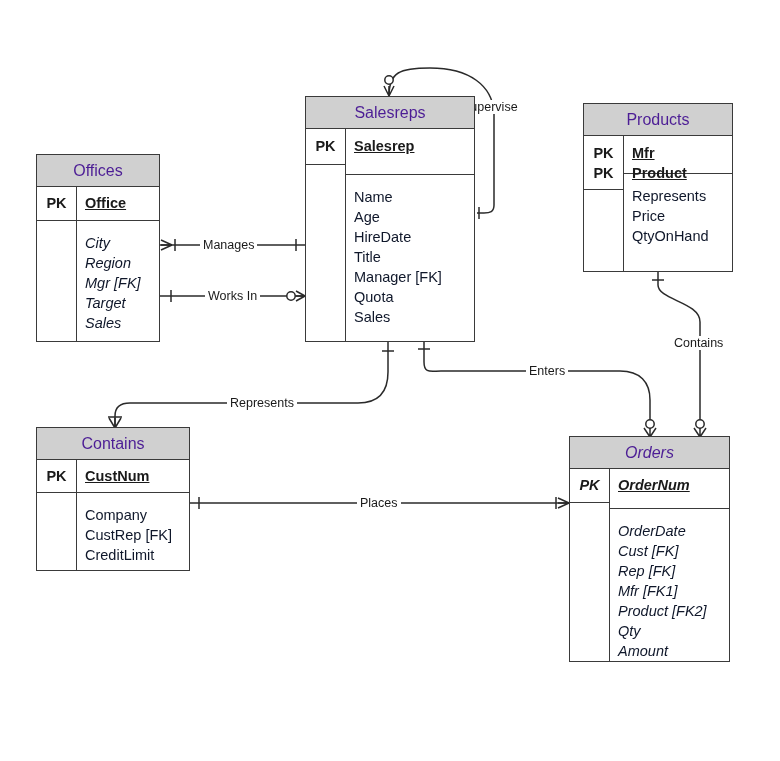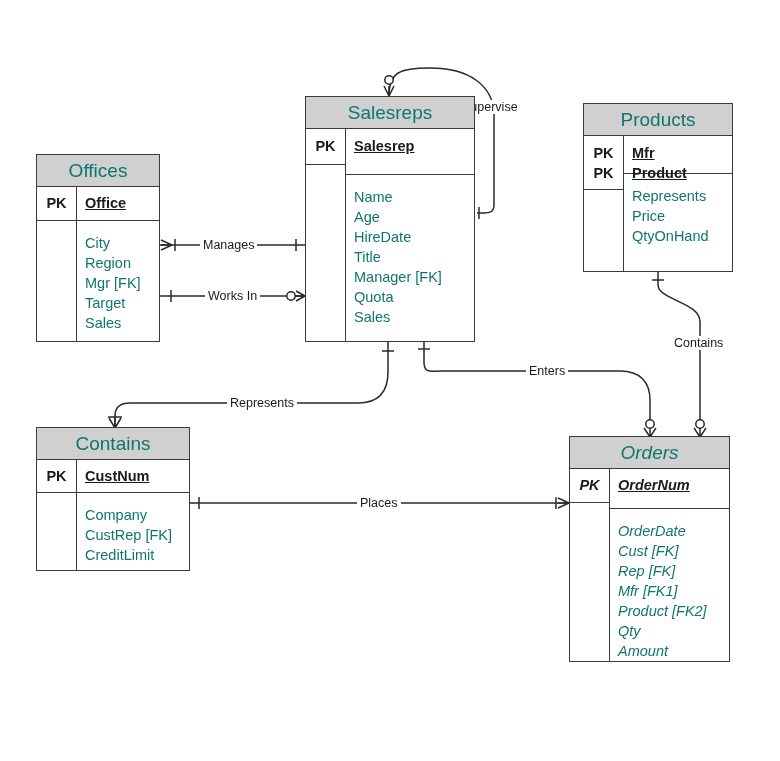"Salesreps" .ent-title { color: #0f766e -> #4c1d95; font-size: 19px -> 16px }
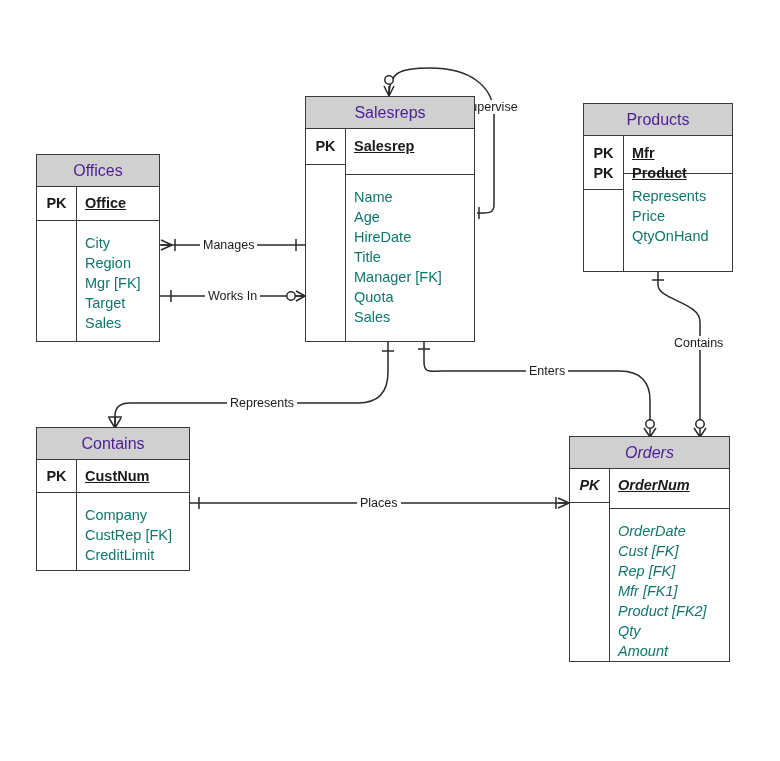"Name" .attr { color: #0f766e -> #0f172a }
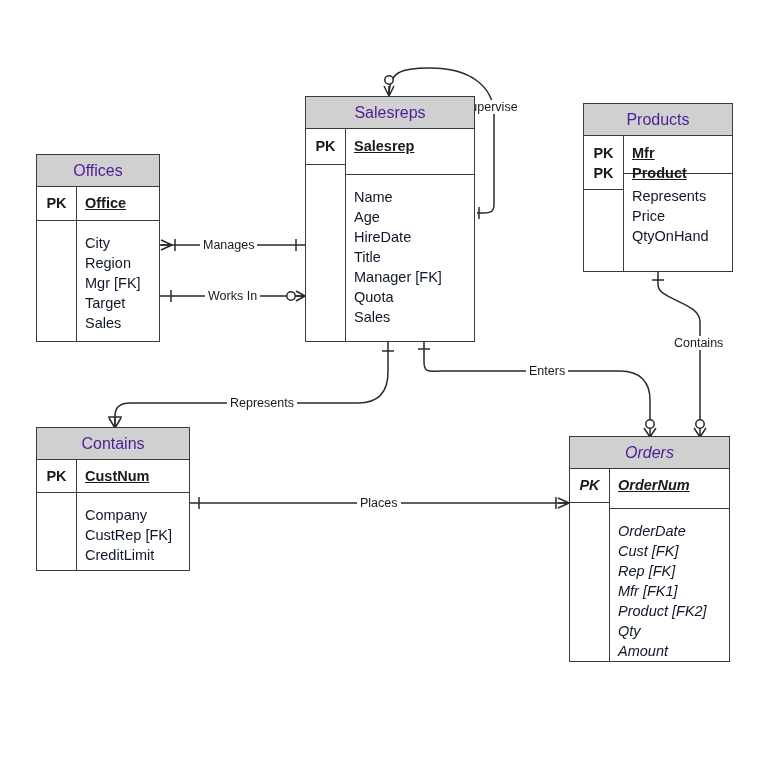"City" div.nonkey-row { font-style: none -> italic }
